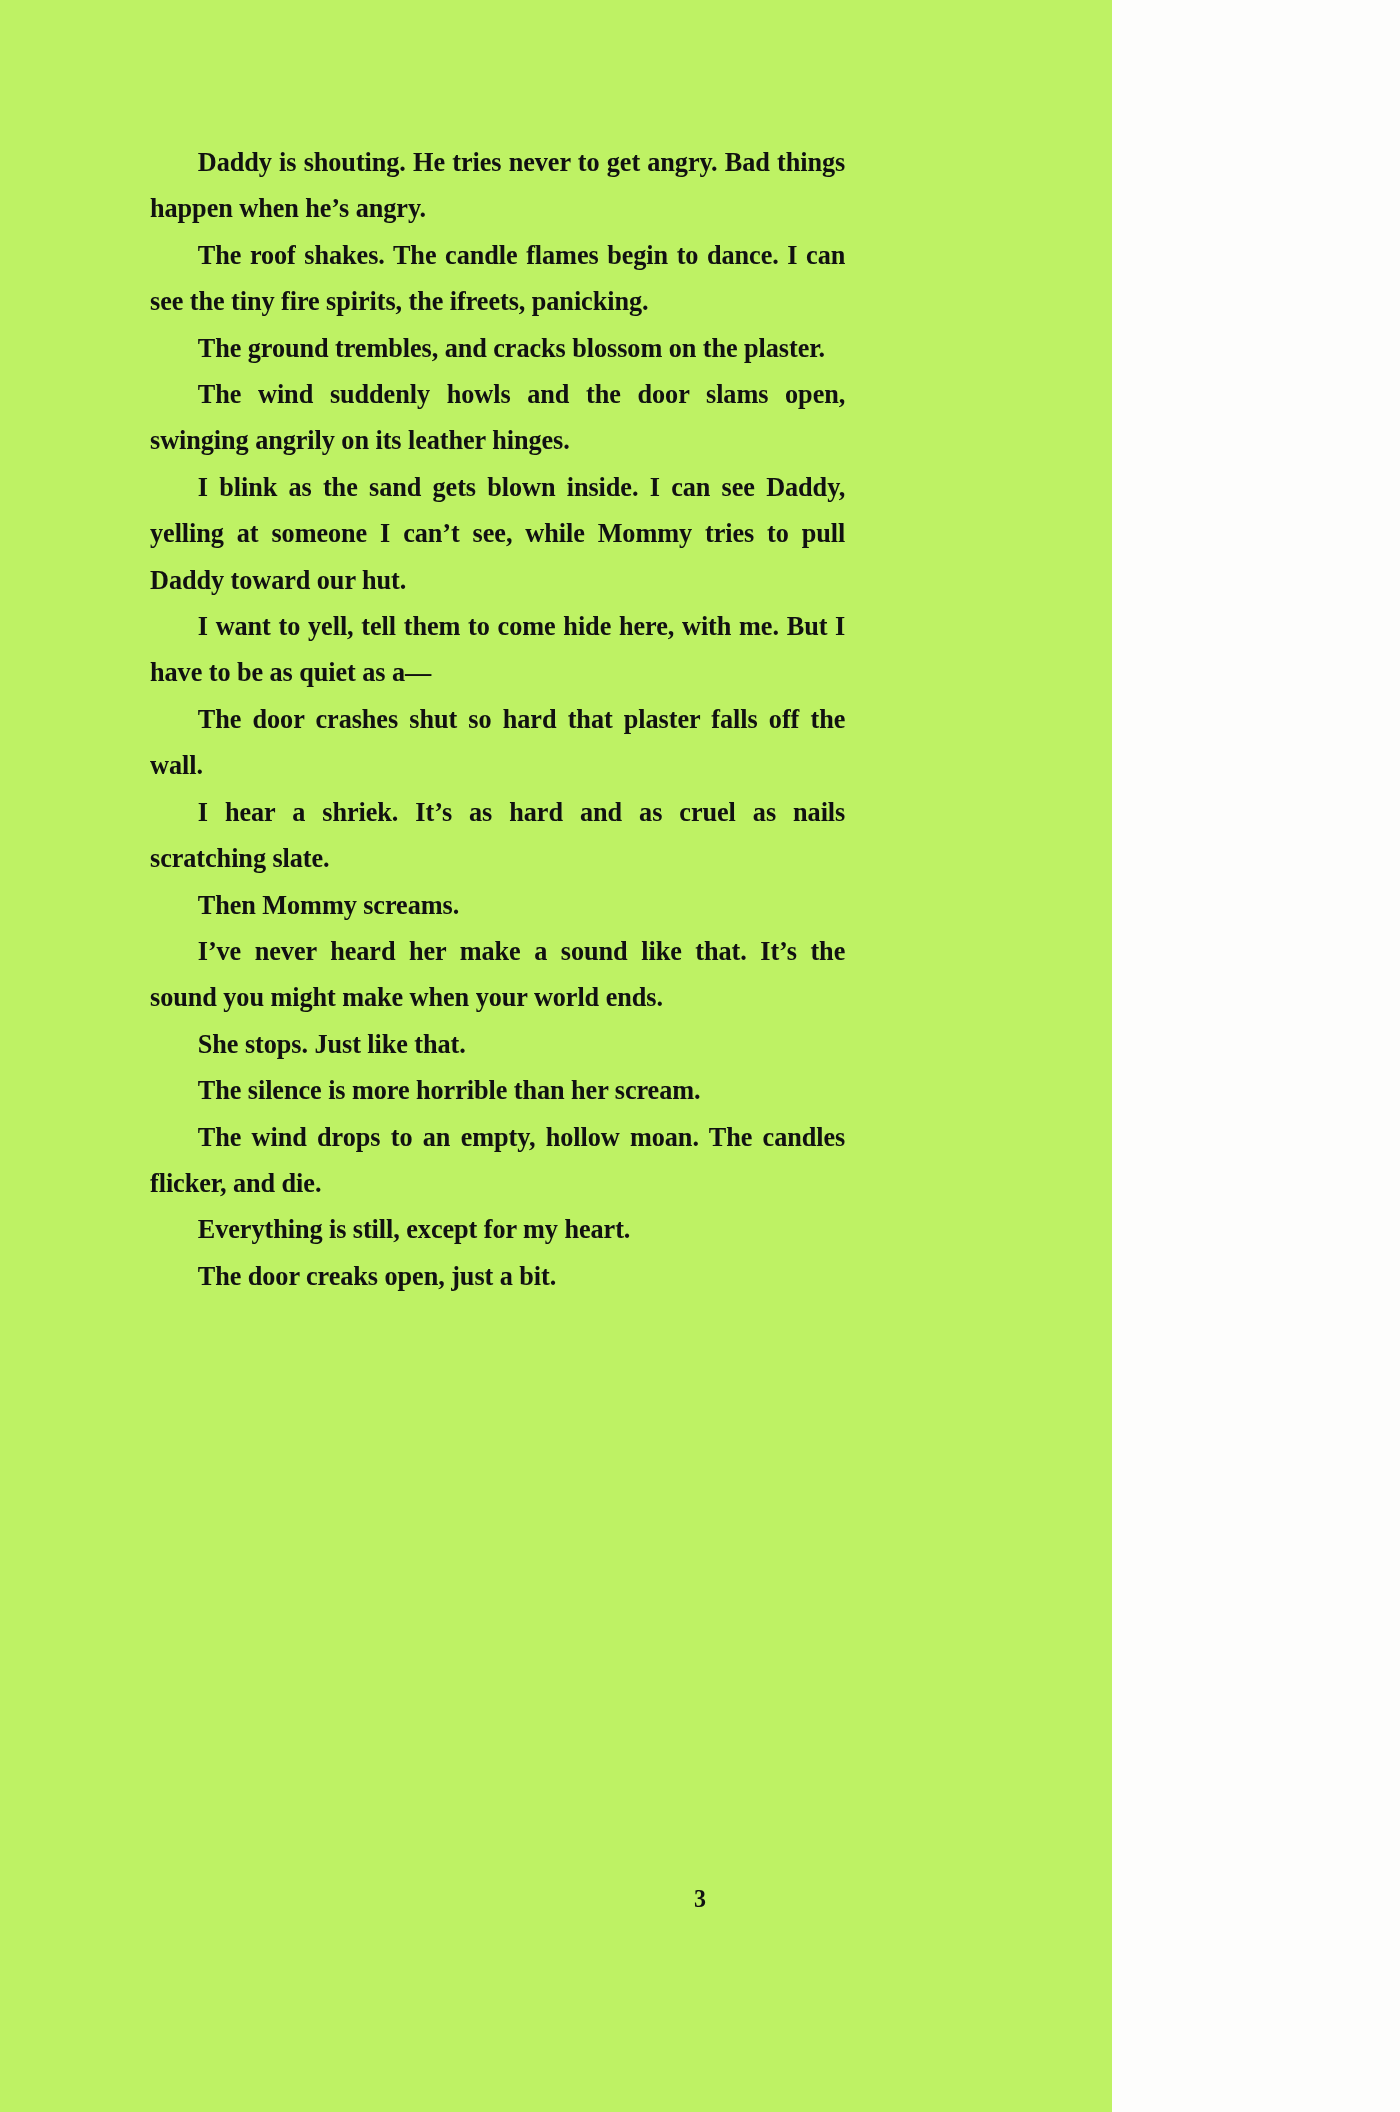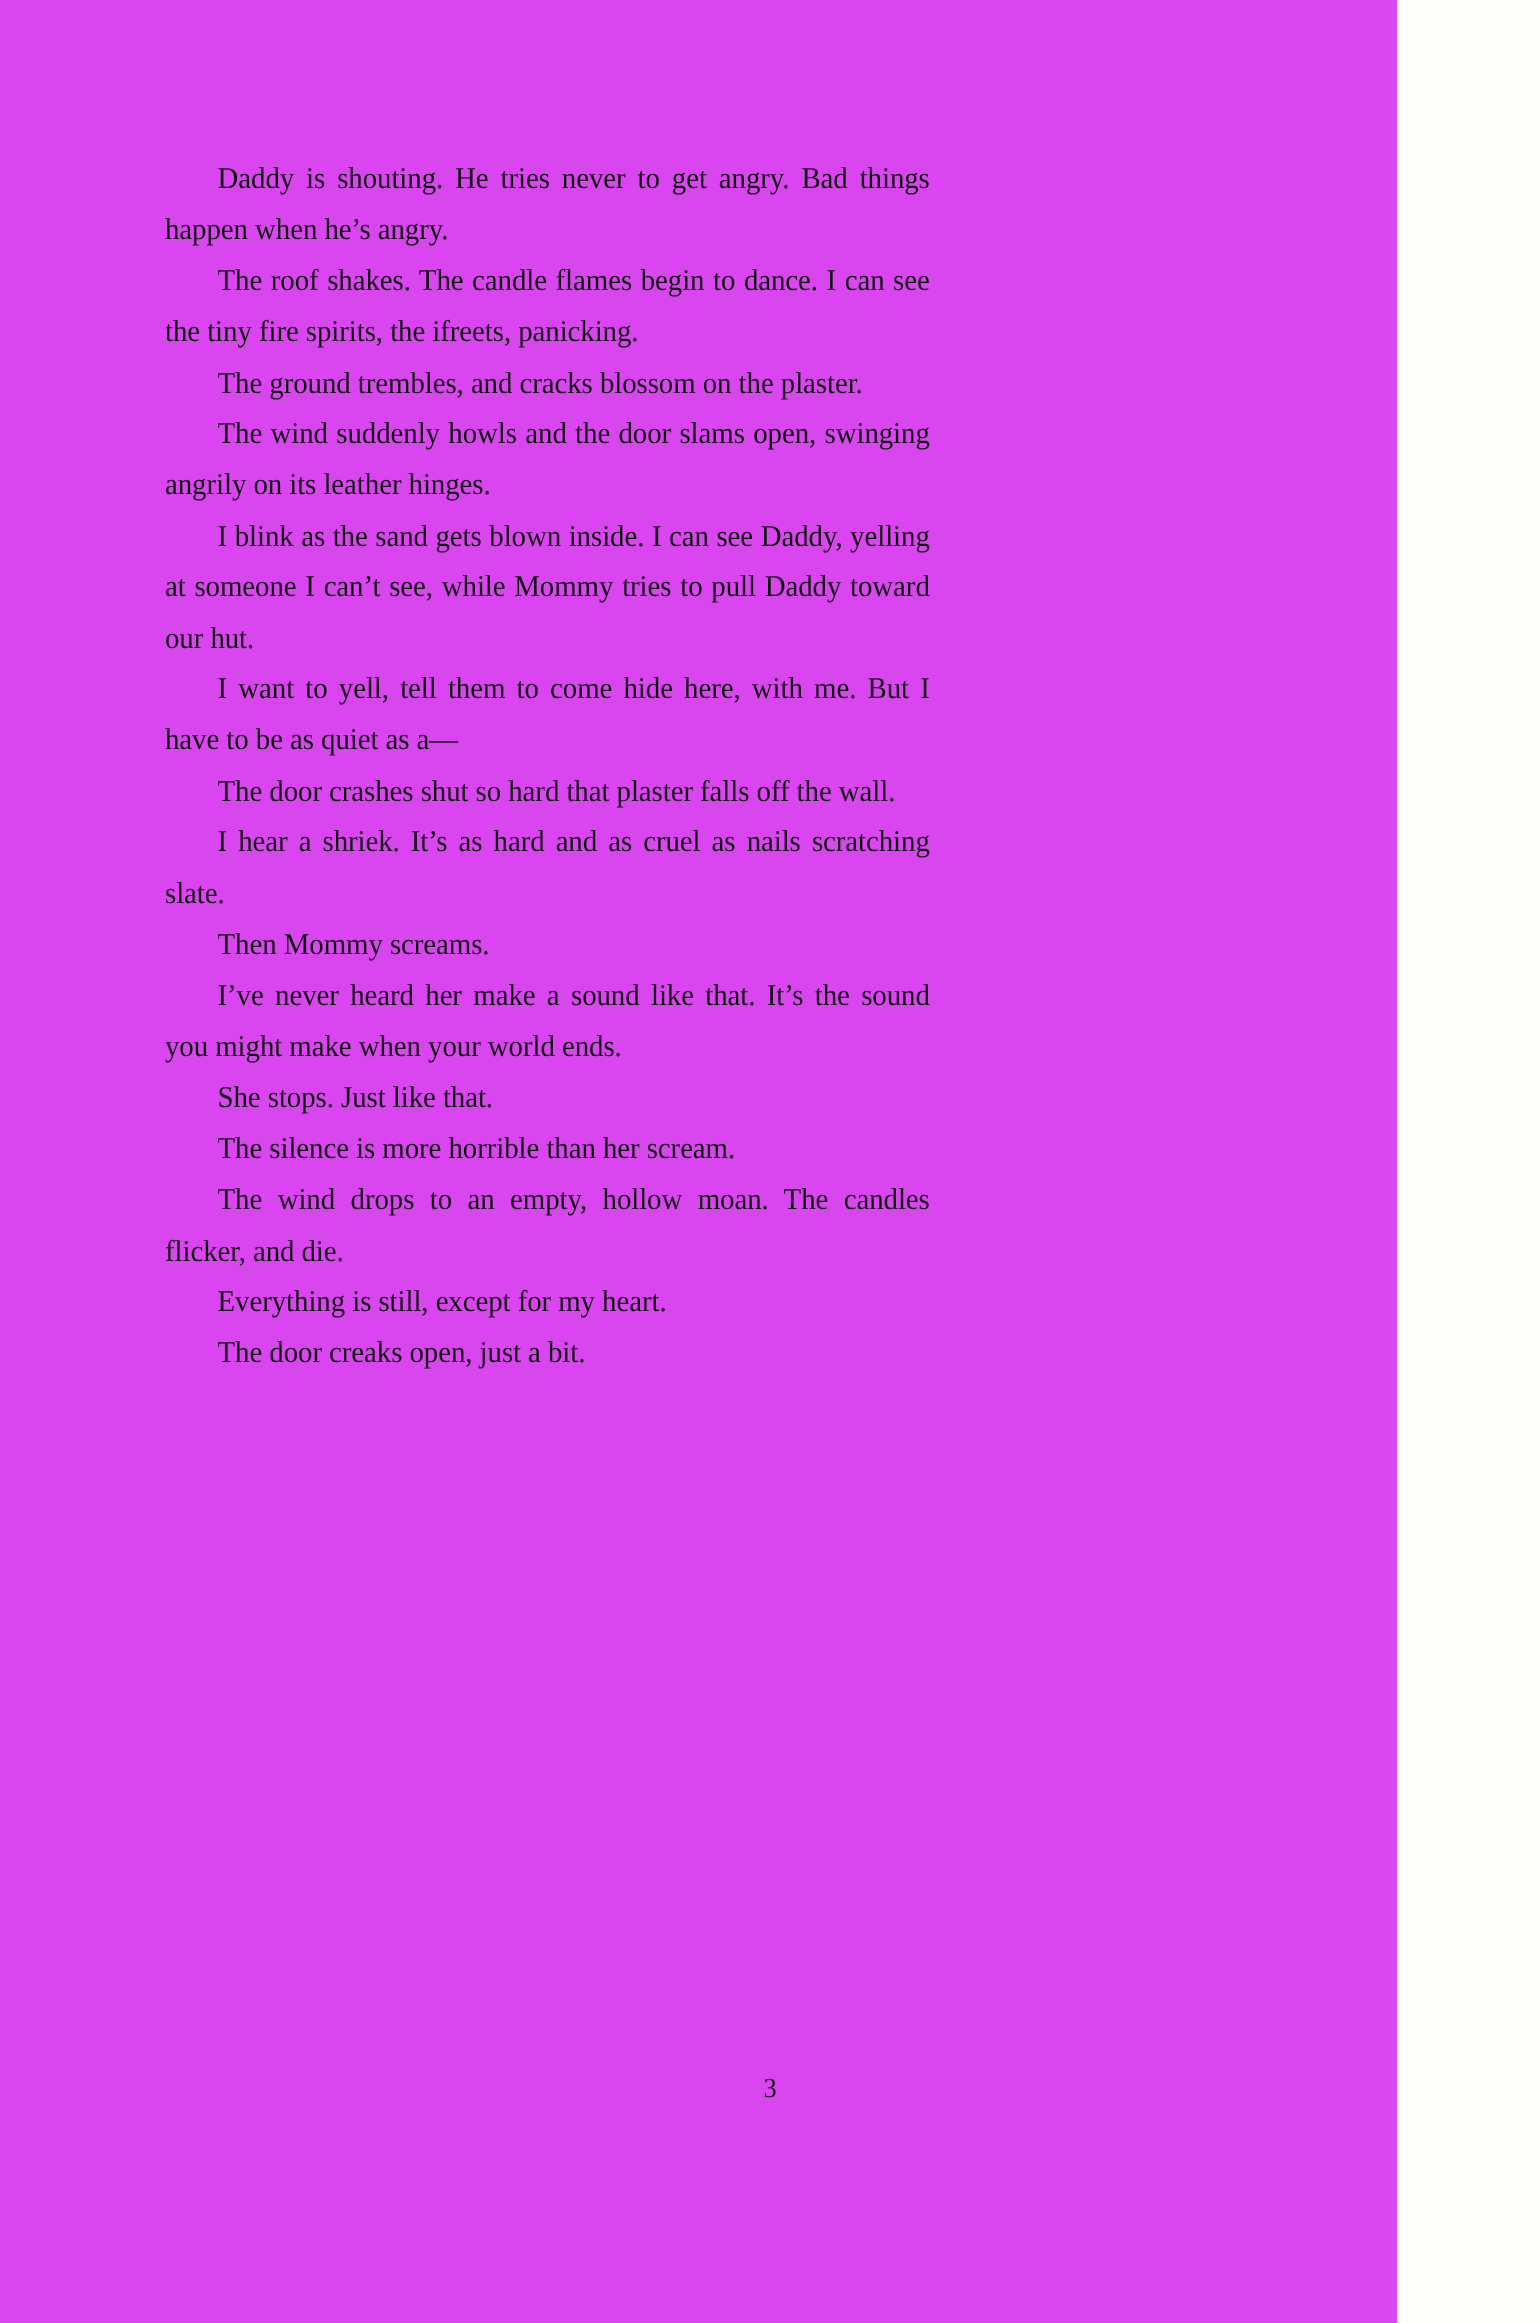"Daddy is shouting. He tries" .page-sheet { background: #d946ef -> #bef264; font-weight: none -> bold; width: 1270px -> 1112px }
